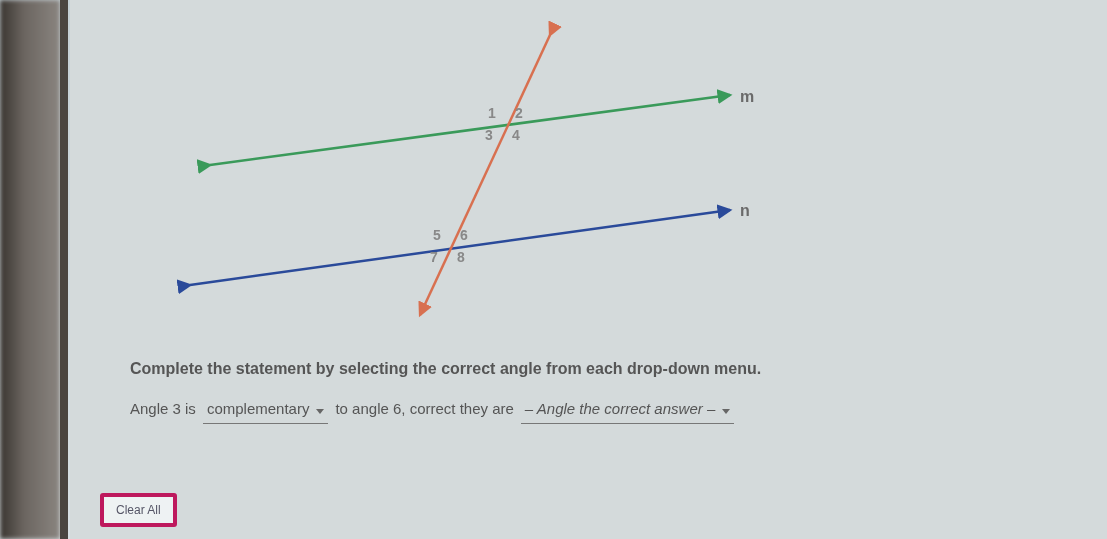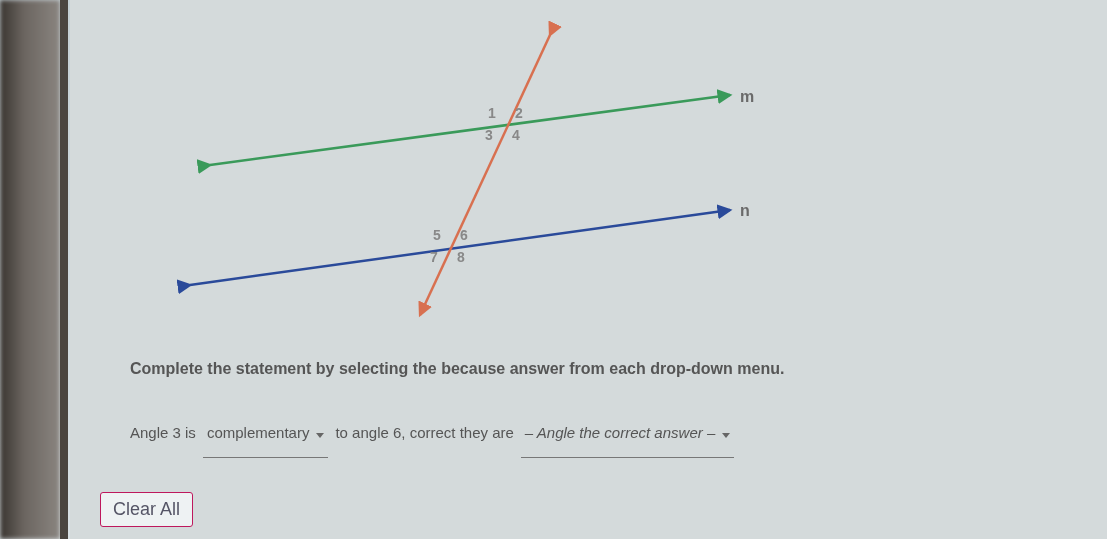"Complete the statement by selecting" p.instruction { text: because answer -> correct angle }
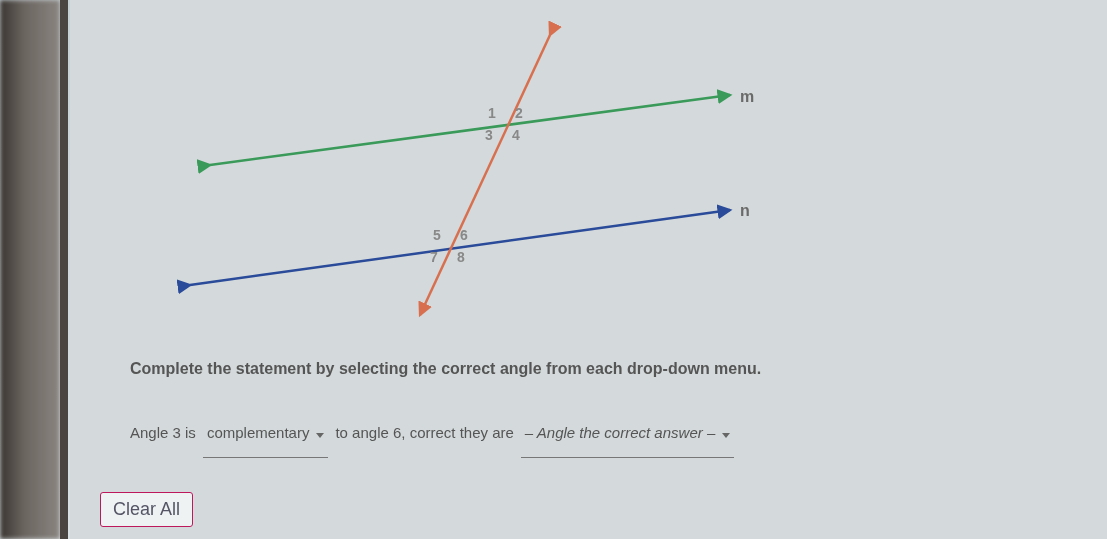"complementary" .dropdown { margin-top: 24px -> none; padding: 0 4px 16px 4px -> 0 4px 6px 4px }
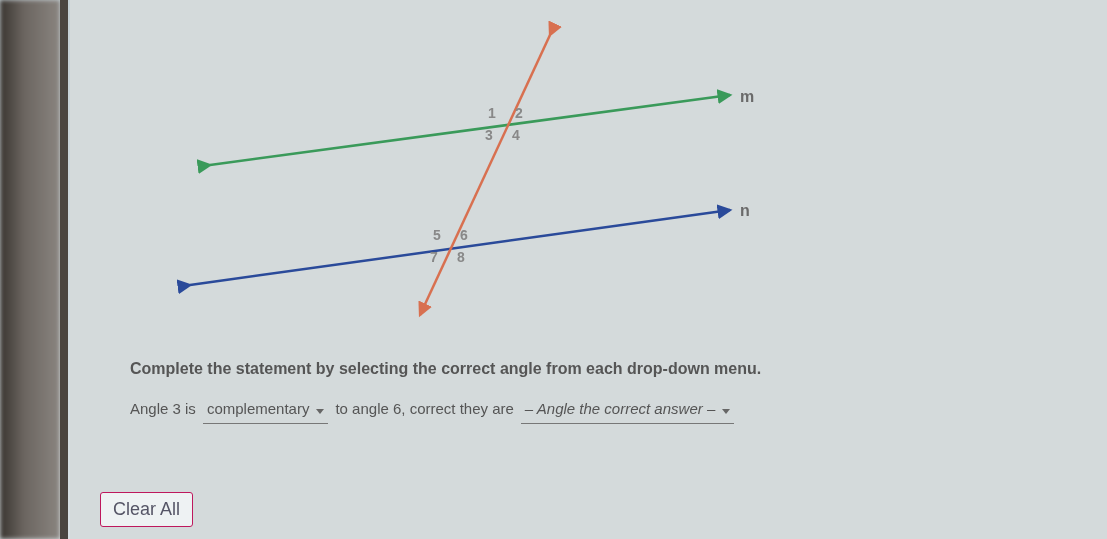"Clear All" .clear-btn { border: 1px solid #be185d -> 4px solid #be185d; font-size: 18px -> 12px }
